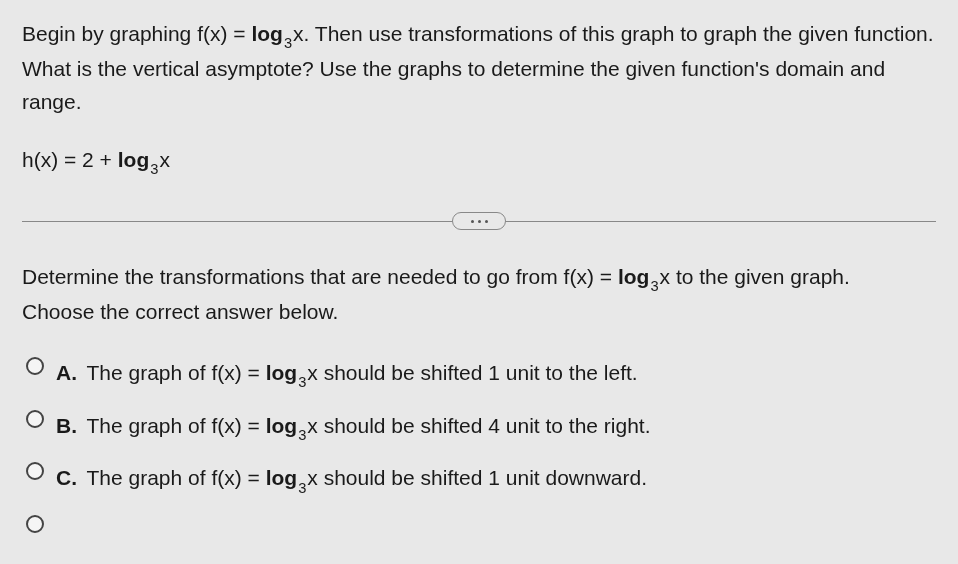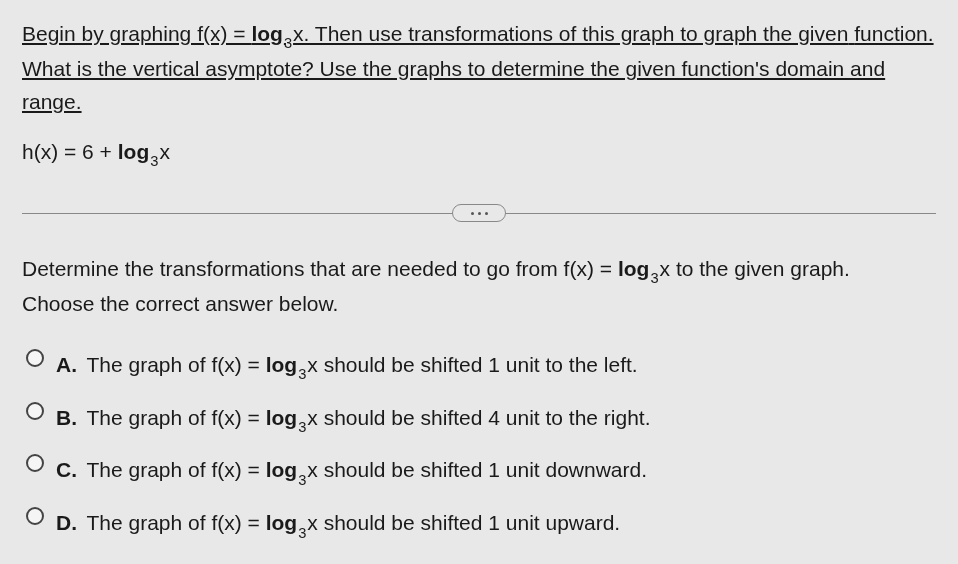"Begin by graphing f(x) =" .question-intro { margin-bottom: 18px -> 26px; text-decoration: underline -> none }
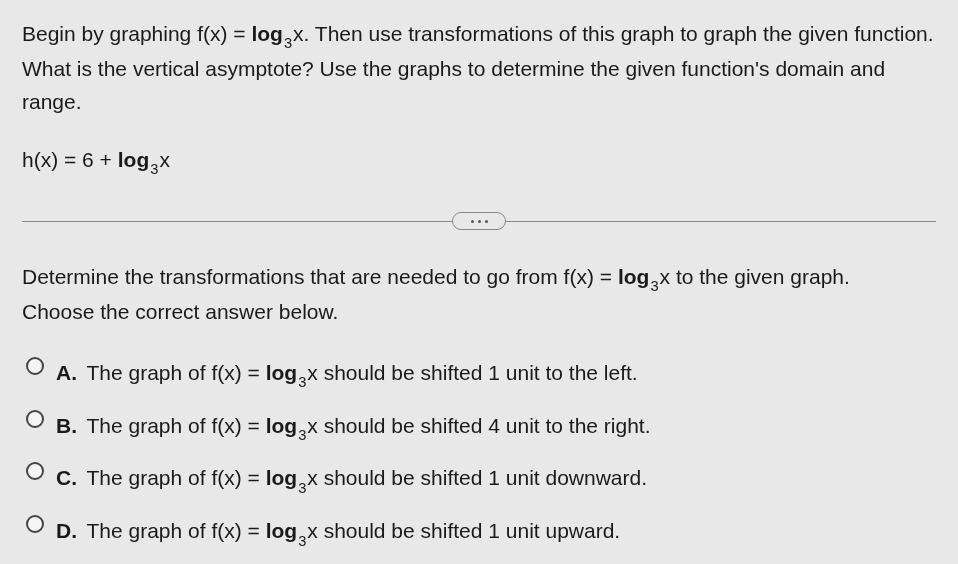"h(x) = 6 +" span { text: 6 -> 2 }
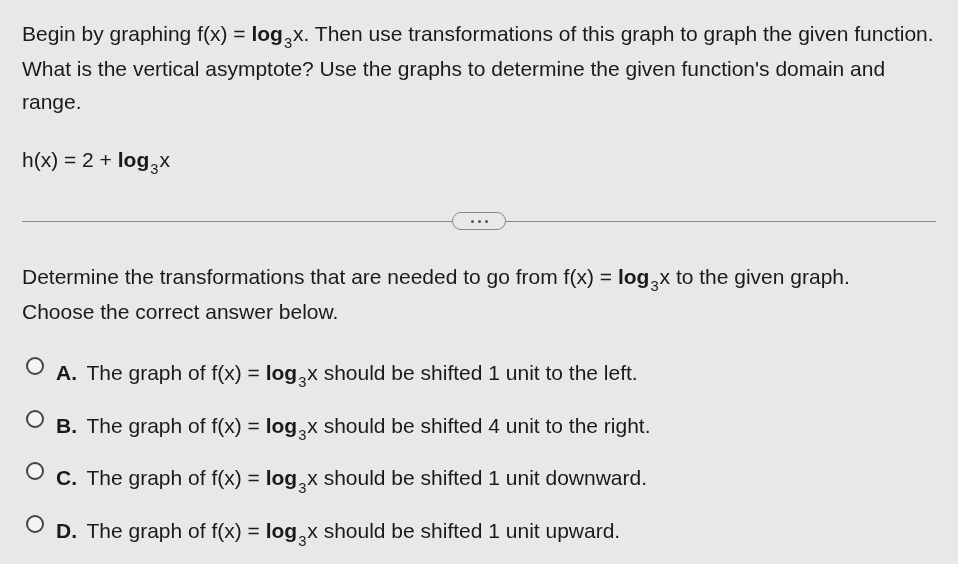"D. The graph of f(x)" div { html: <div> <span>D.</span> <span>The graph of f(x) = </span><span><span>log</span><span>3</span></span><span>x should be shifted 1 unit upward.</span> </div> -> none }
